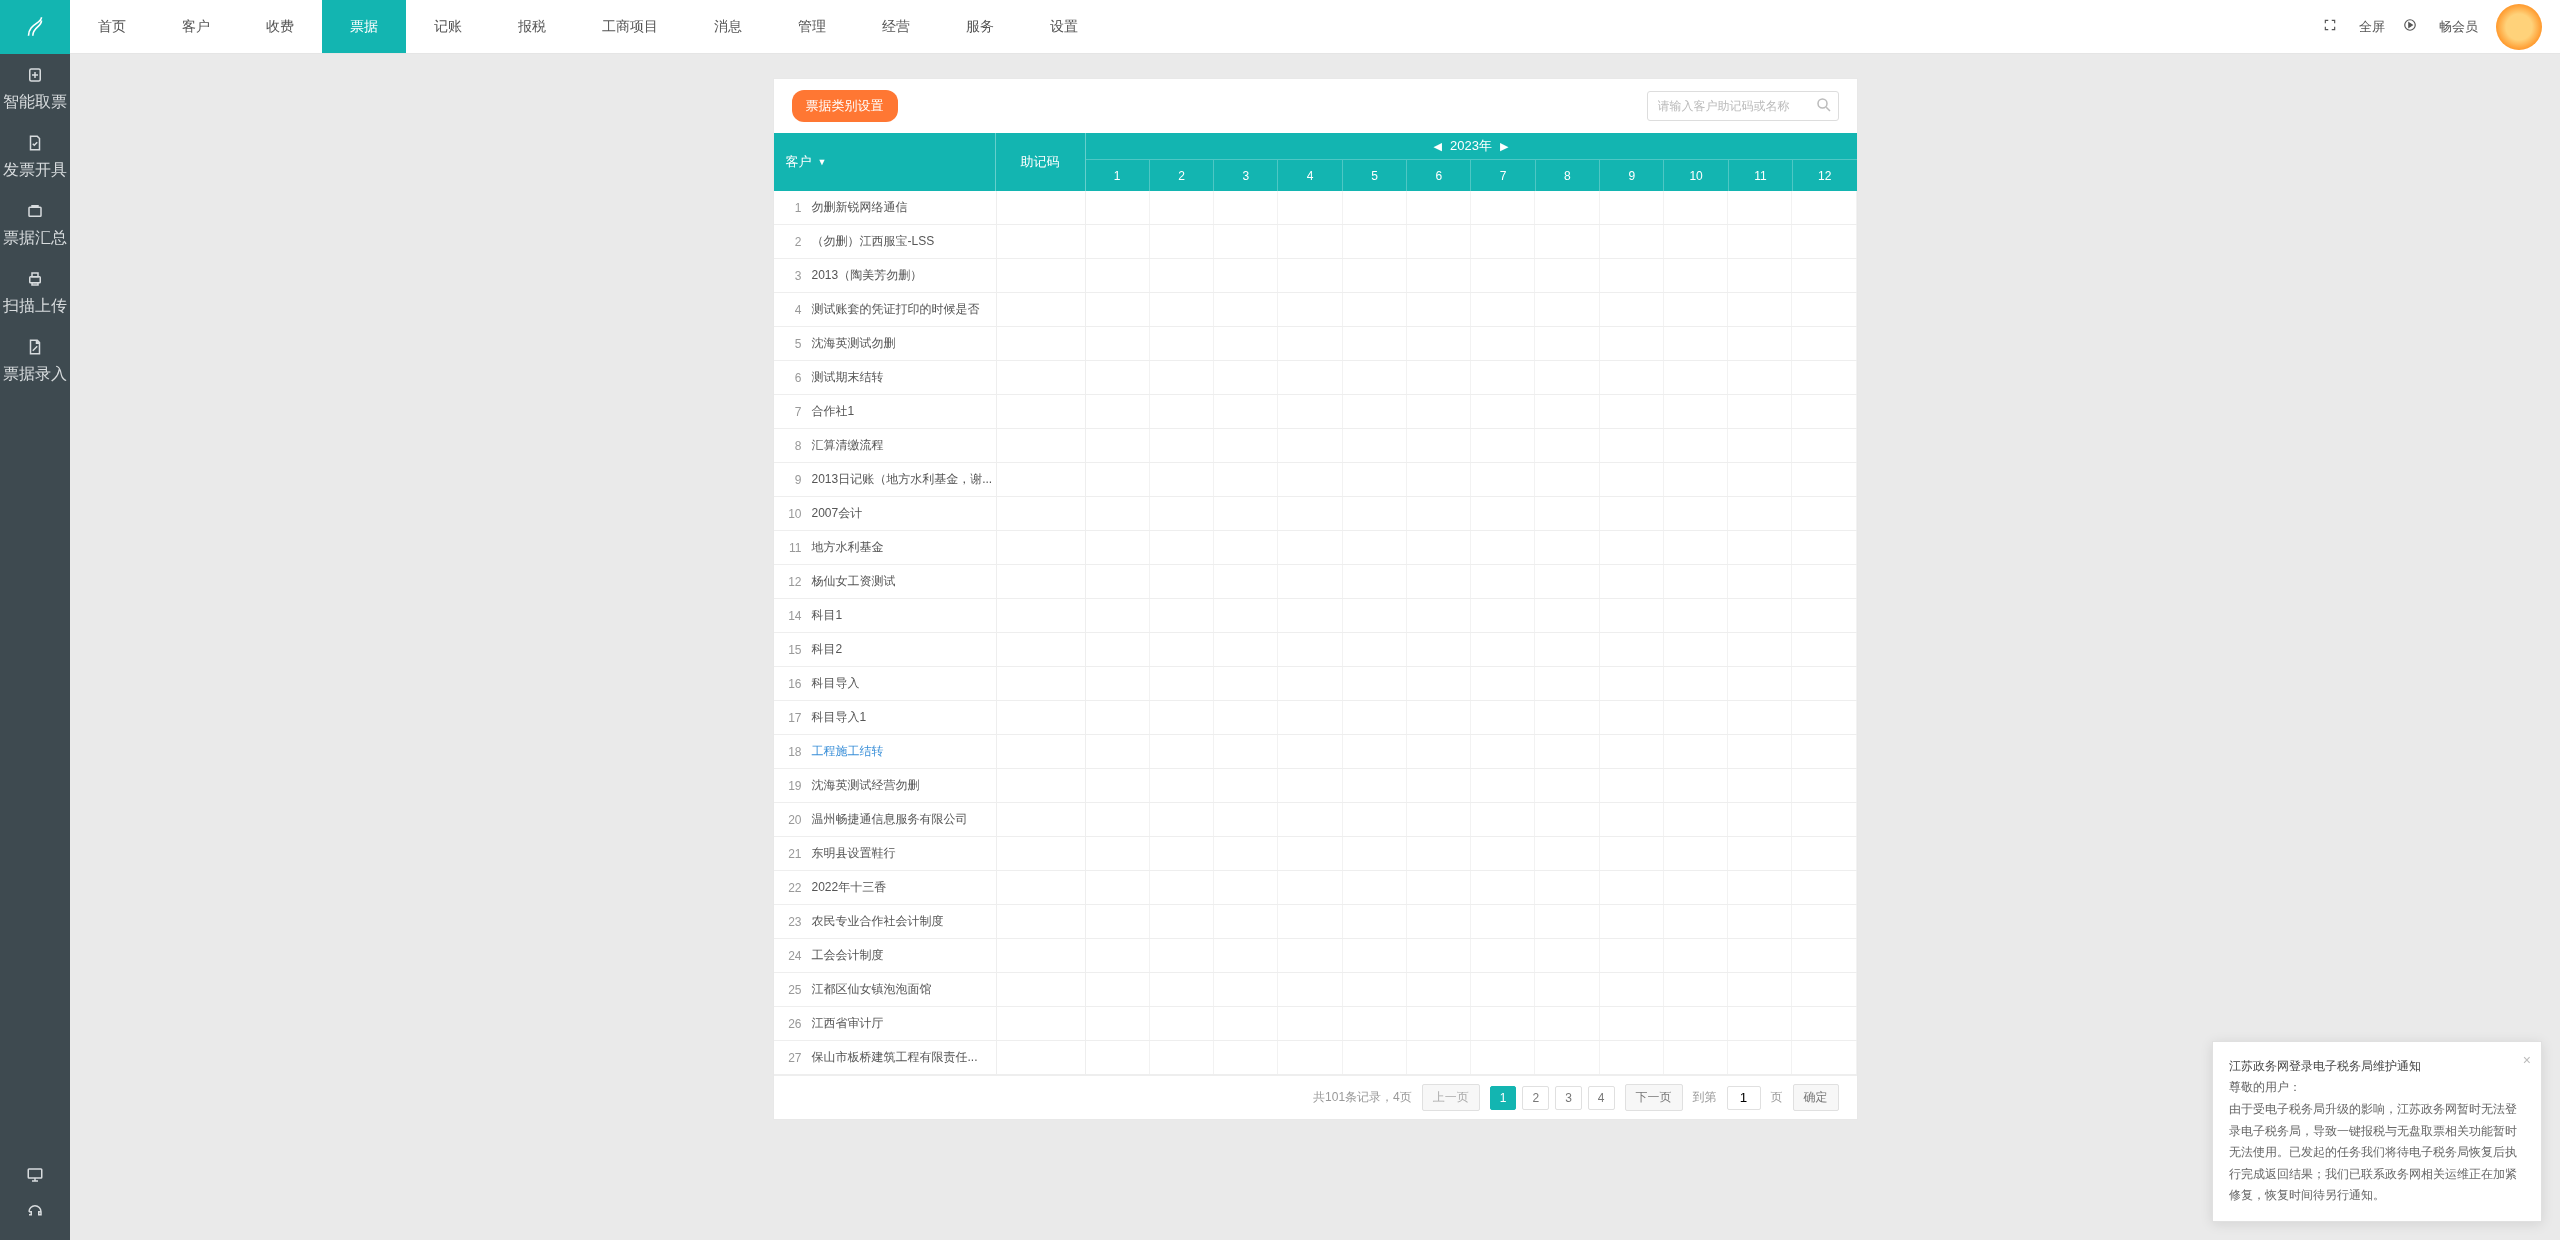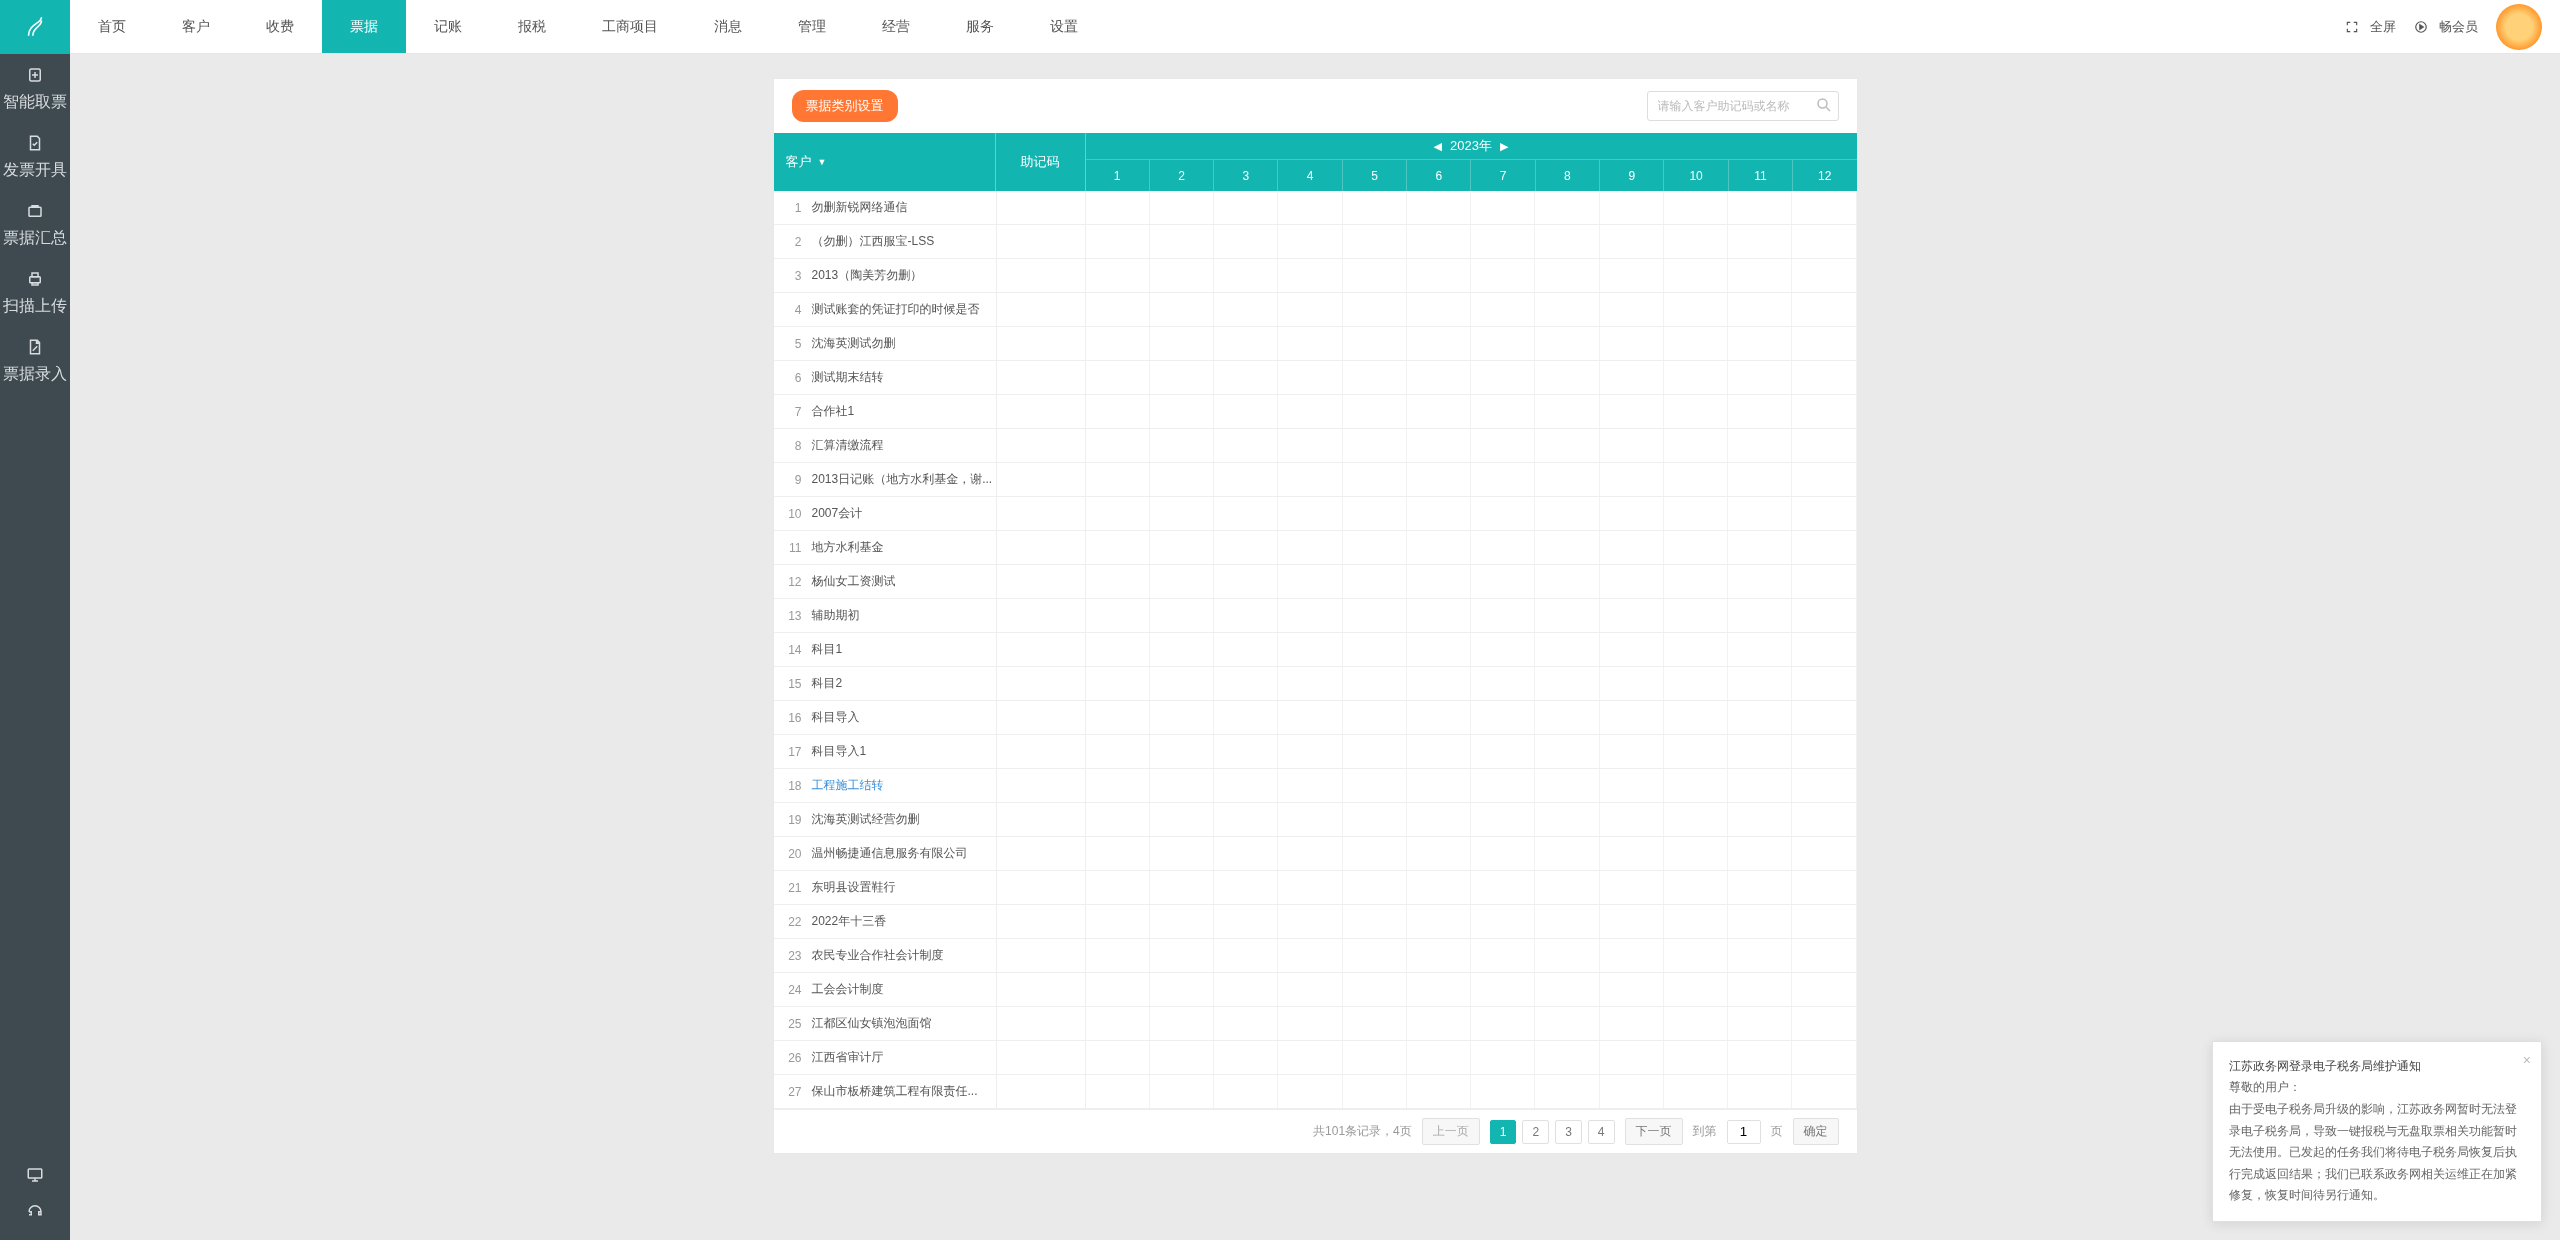"全屏" .tr-item { align-items: center -> flex-start; gap: 11px -> 22px }
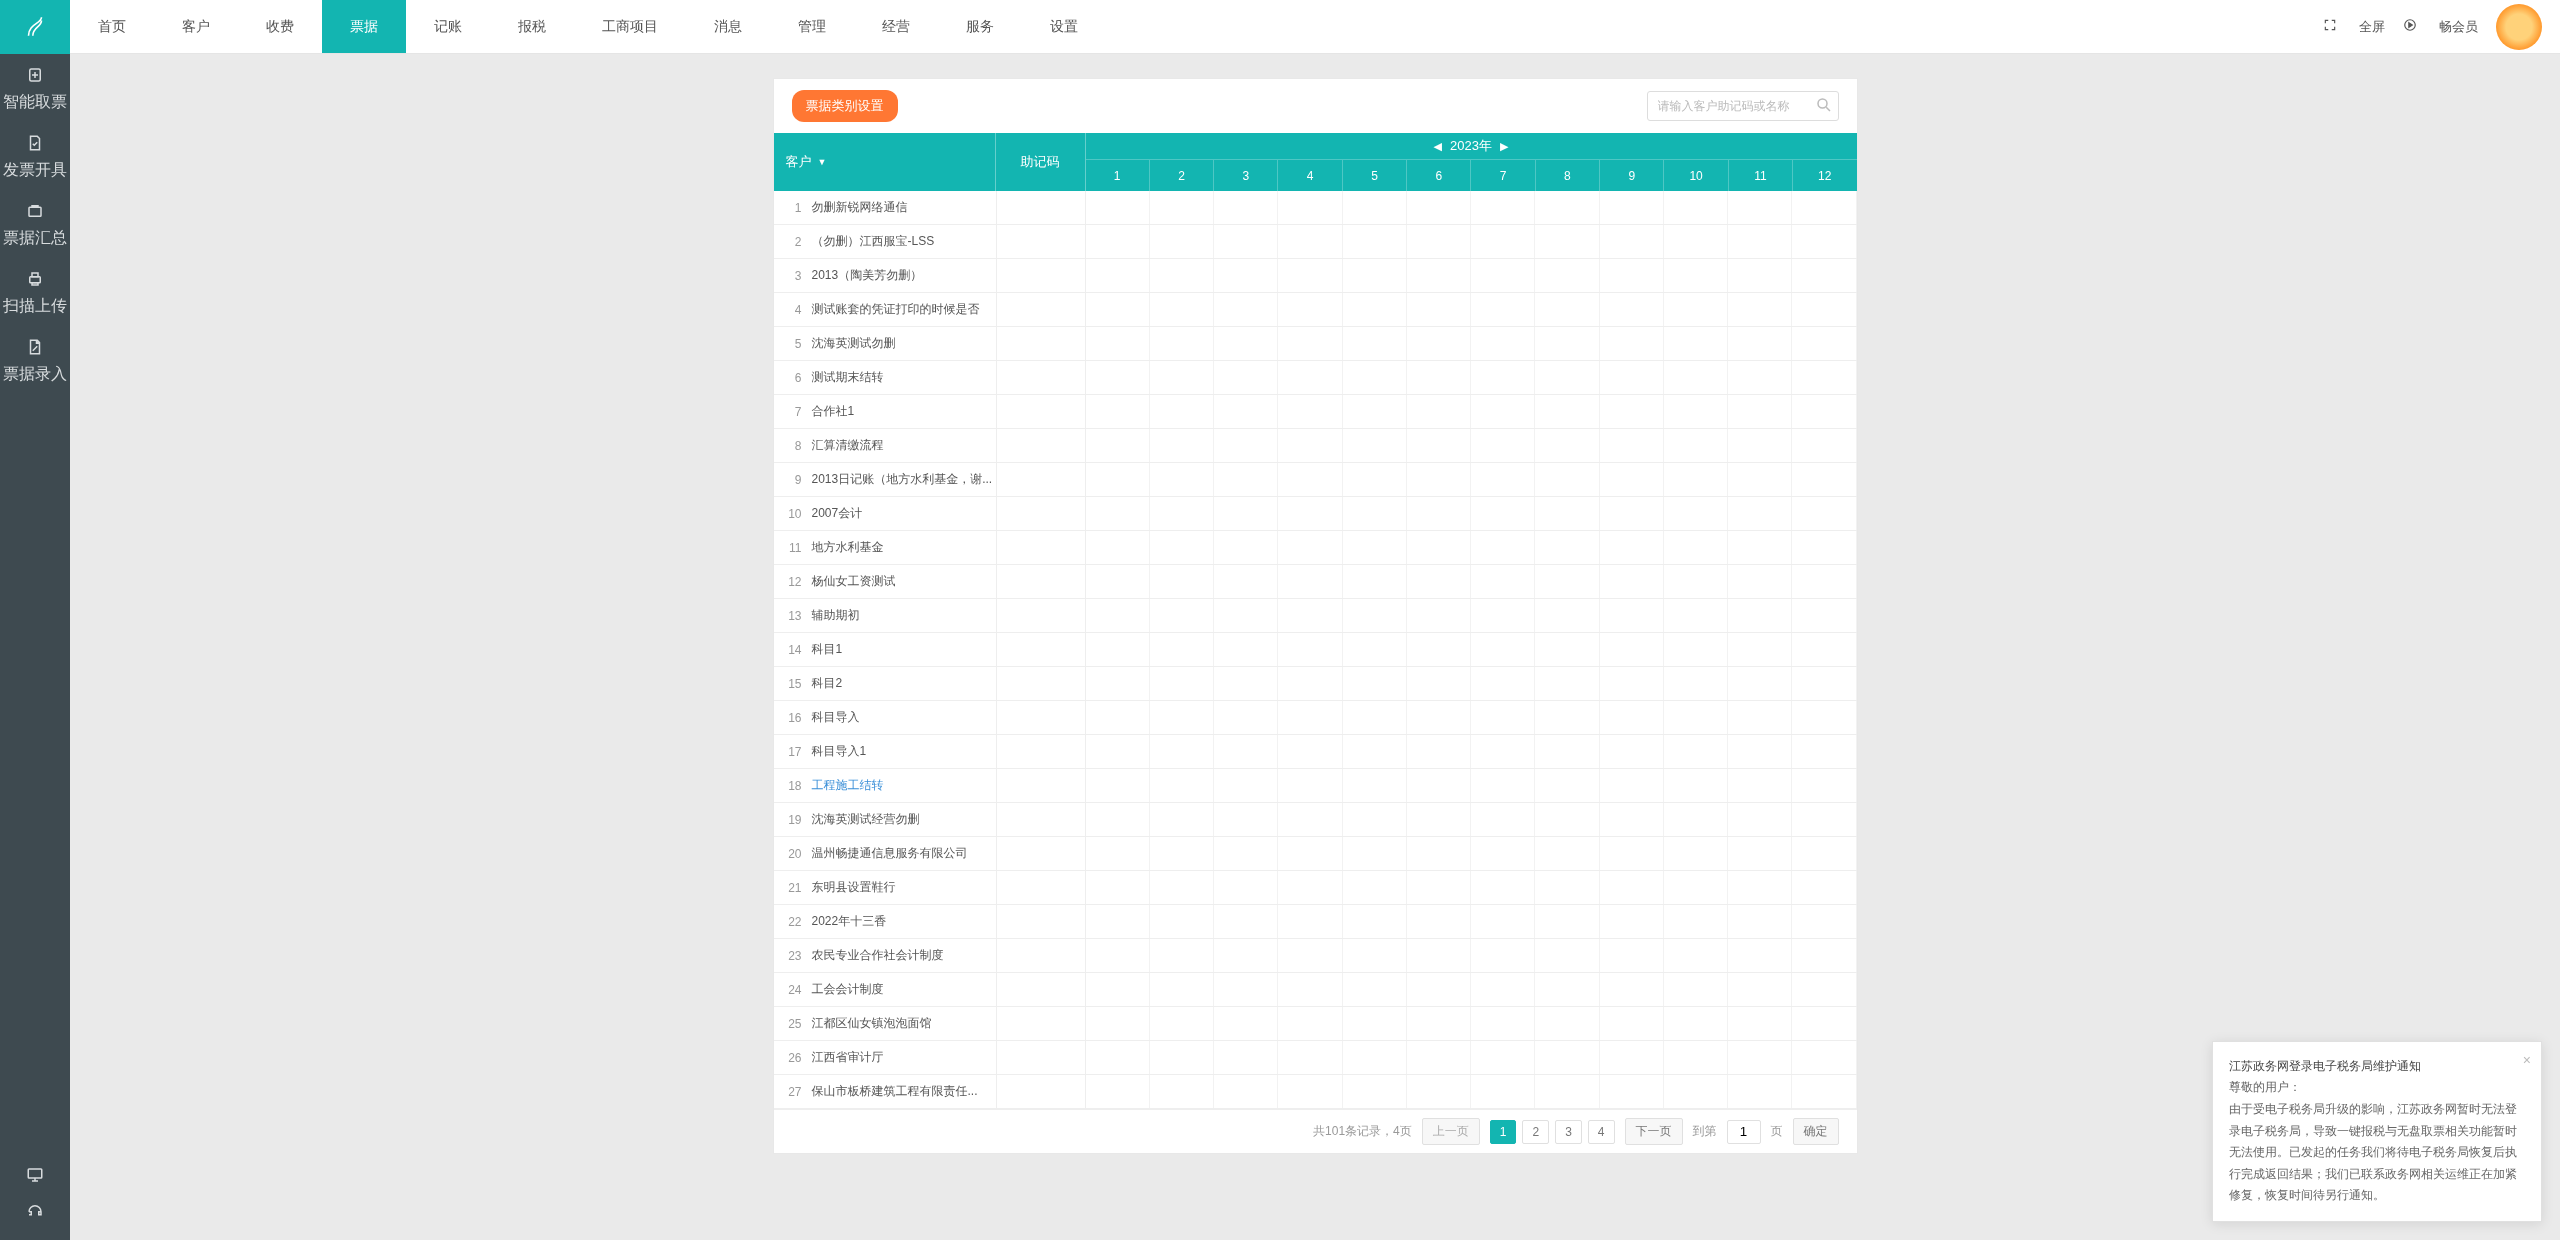"13" div.row { html: <div> <div>13</div> <div>辅助期初</div> <div></div> <div></div> <div></div> <div></div> <div></div> <div></div> <div></div> <div></div> <div></div> <div></div> <div></div> <div></div> <div></div> </div> -> none }
